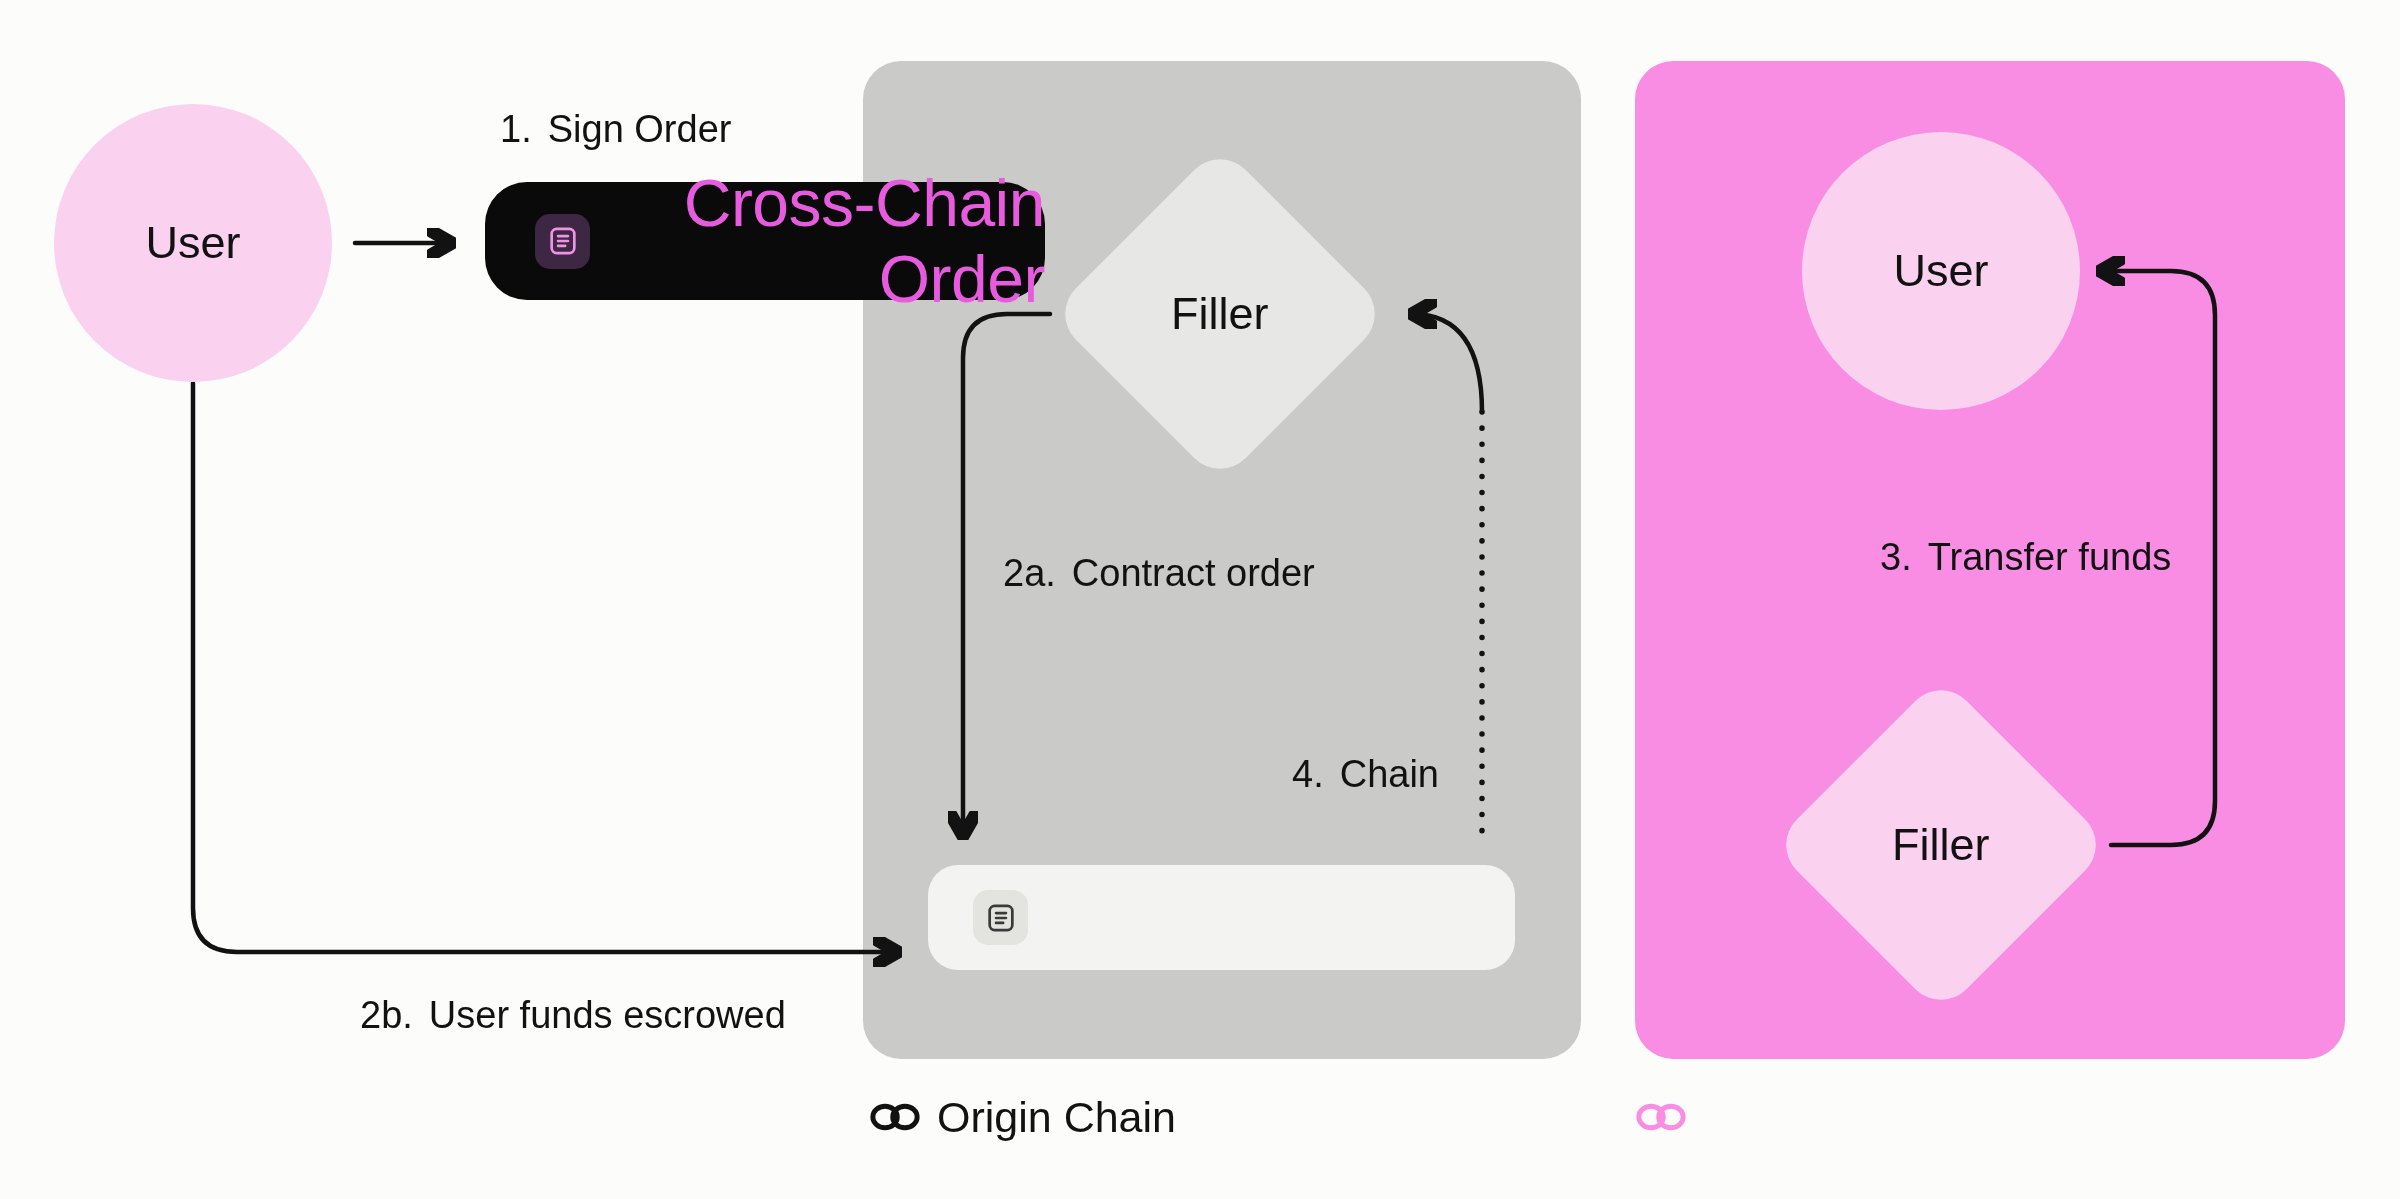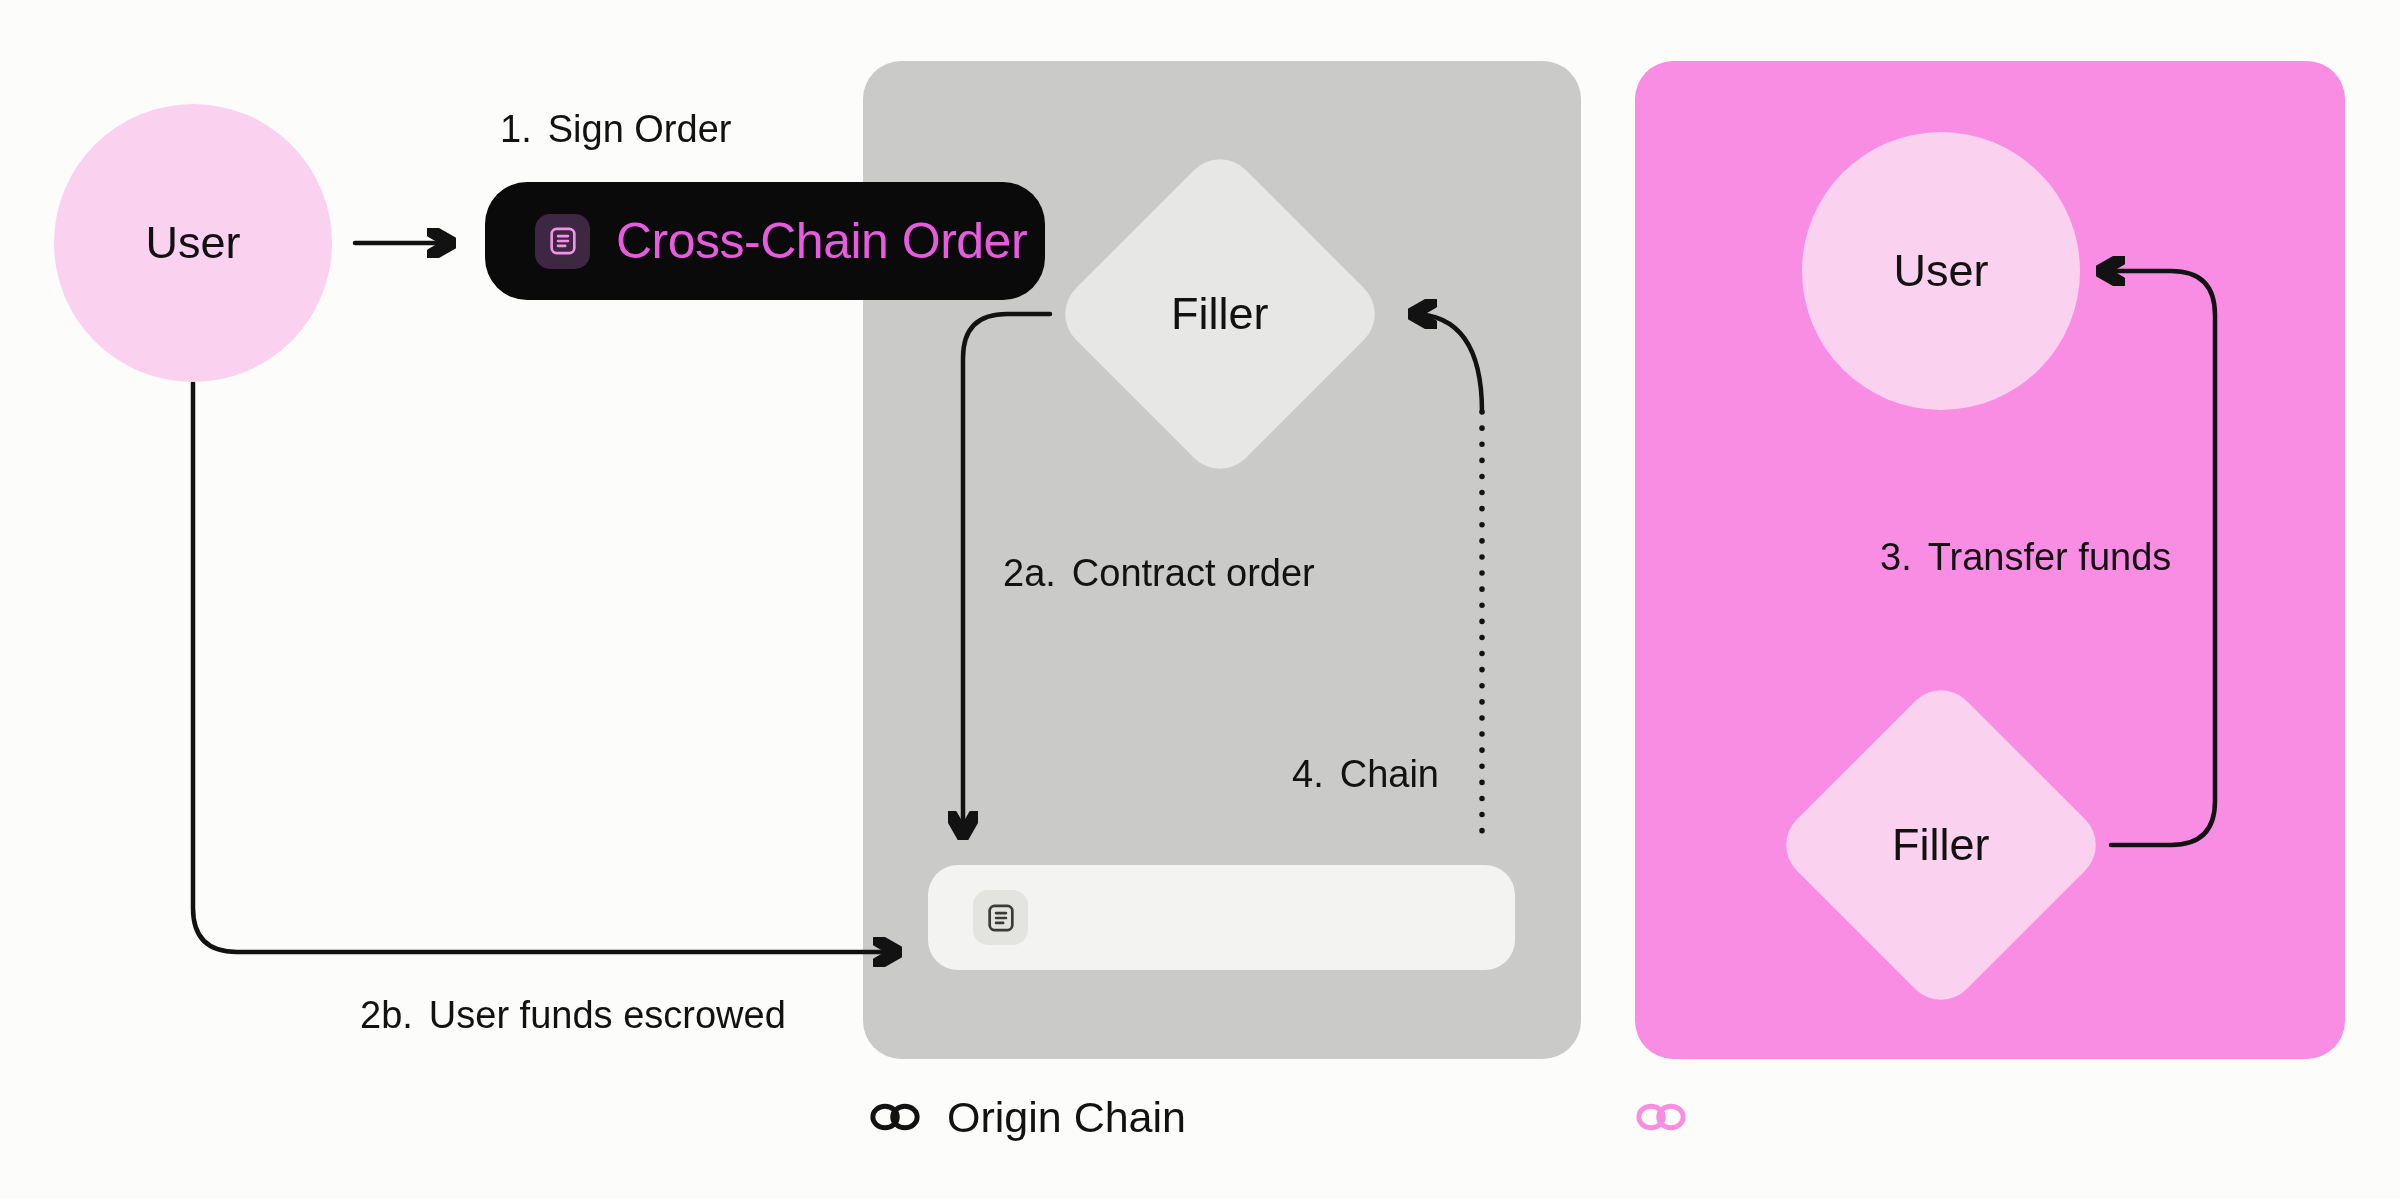"Cross-Chain Order" .order-pill .order-text { font-size: 50px -> 66px; text-align: none -> right }
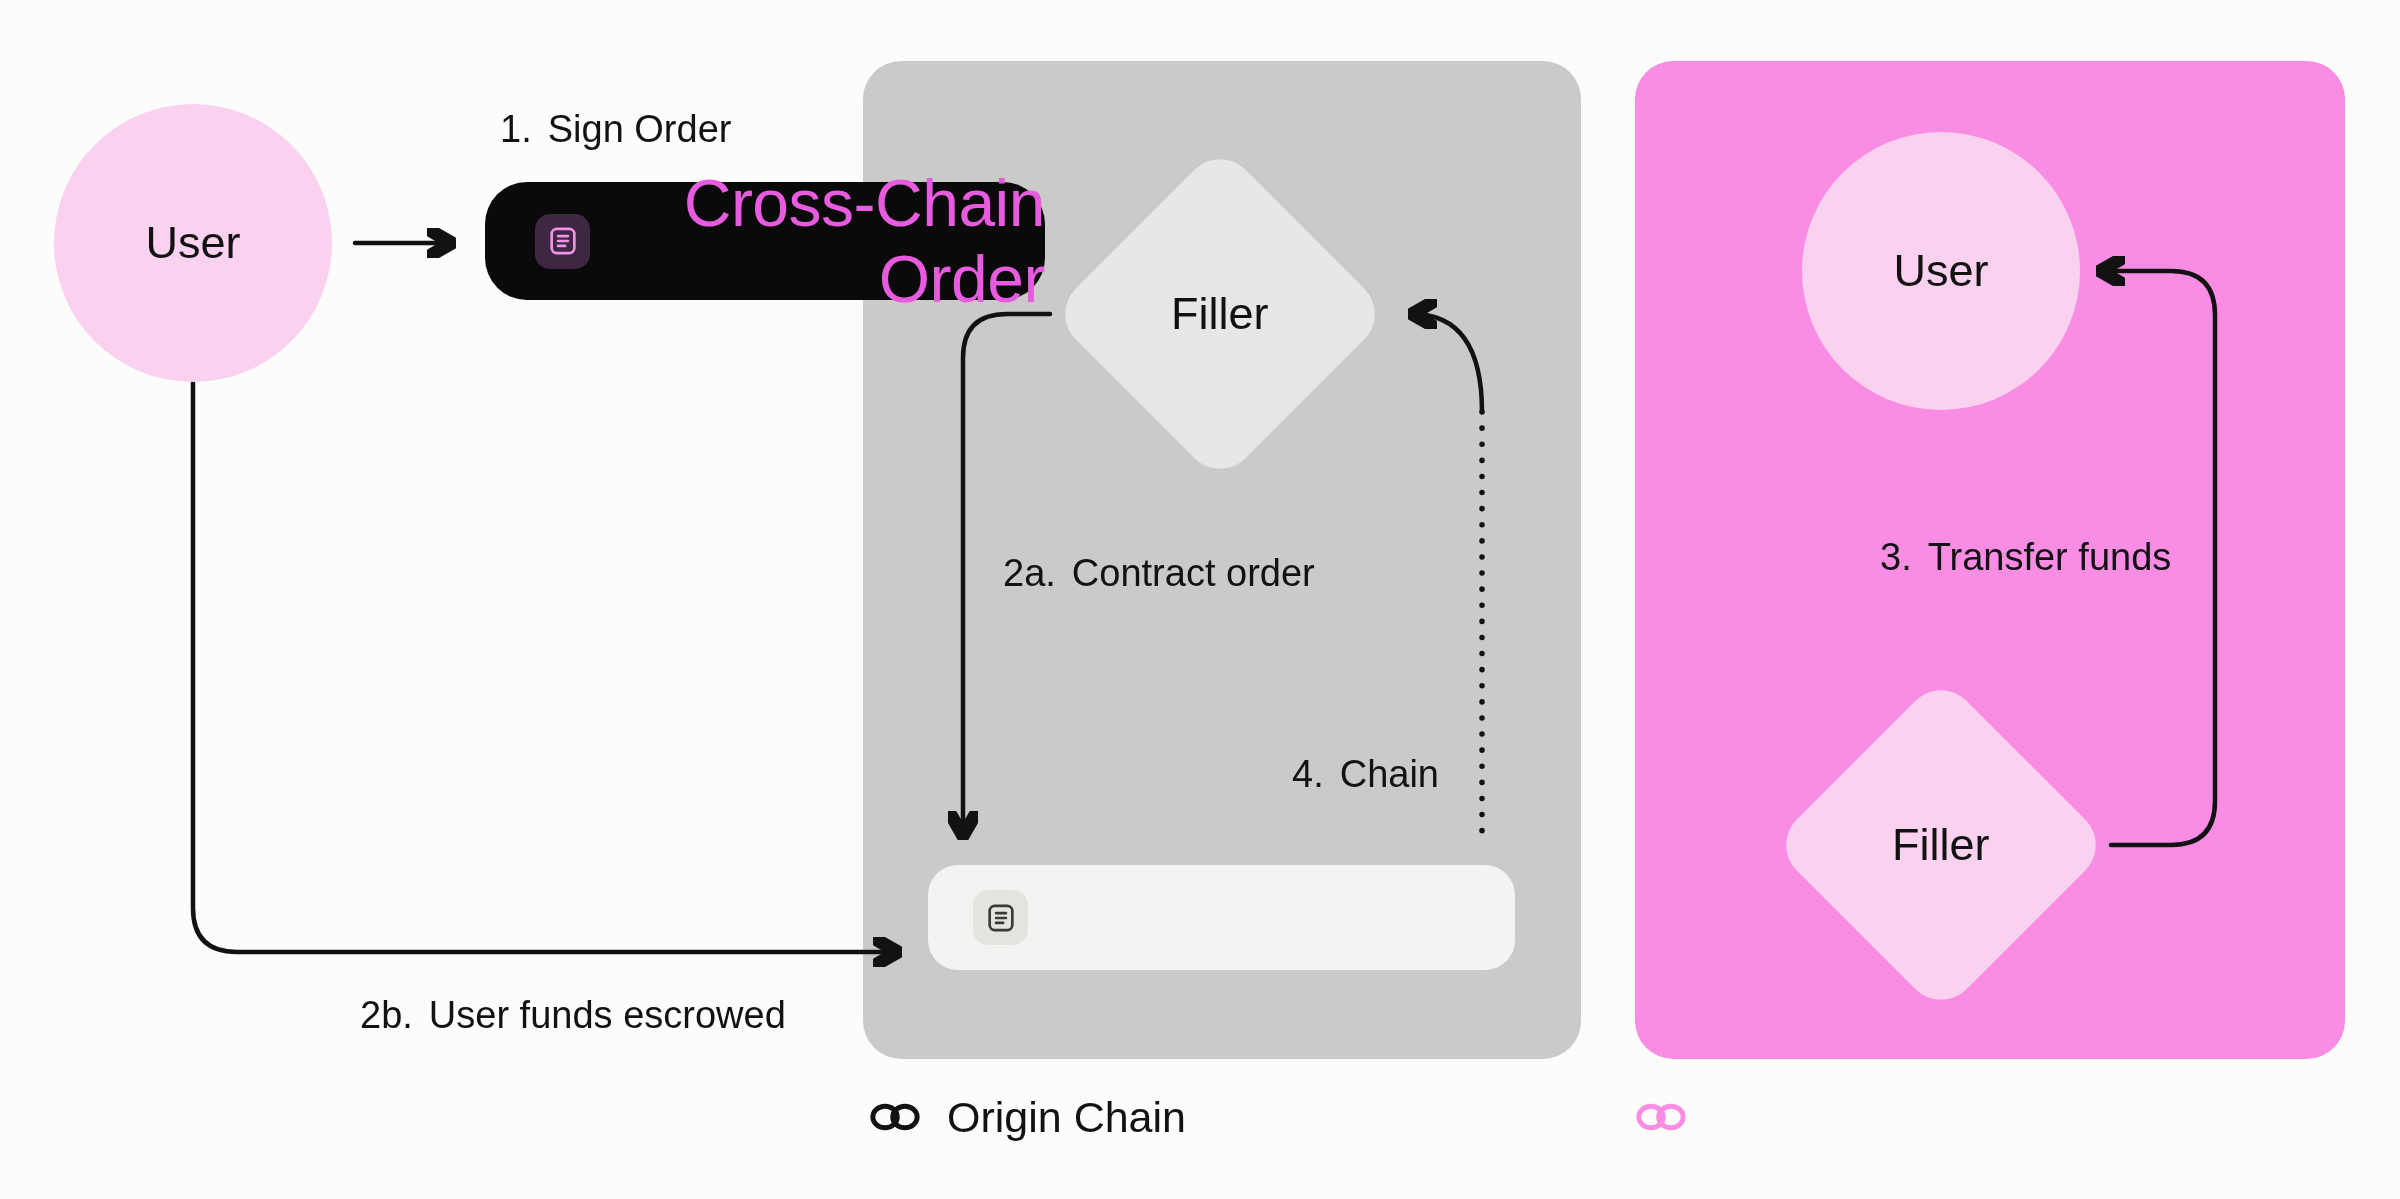"Origin Chain" .footer { gap: 26px -> 16px }
